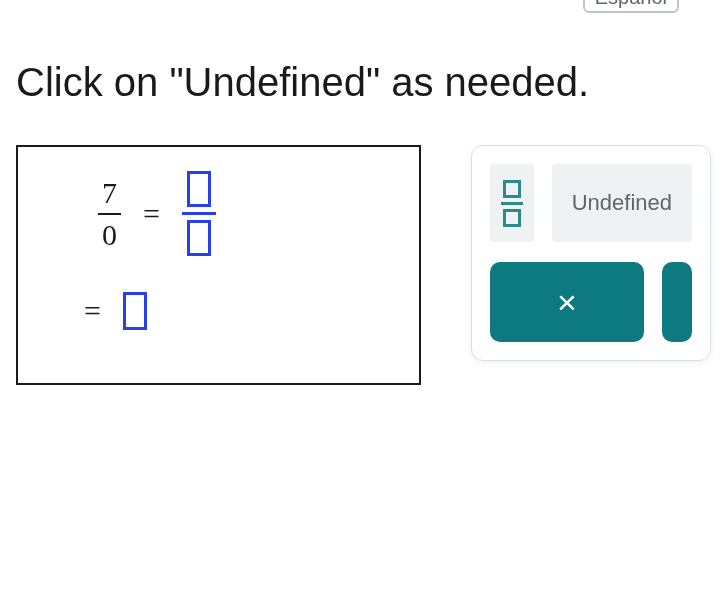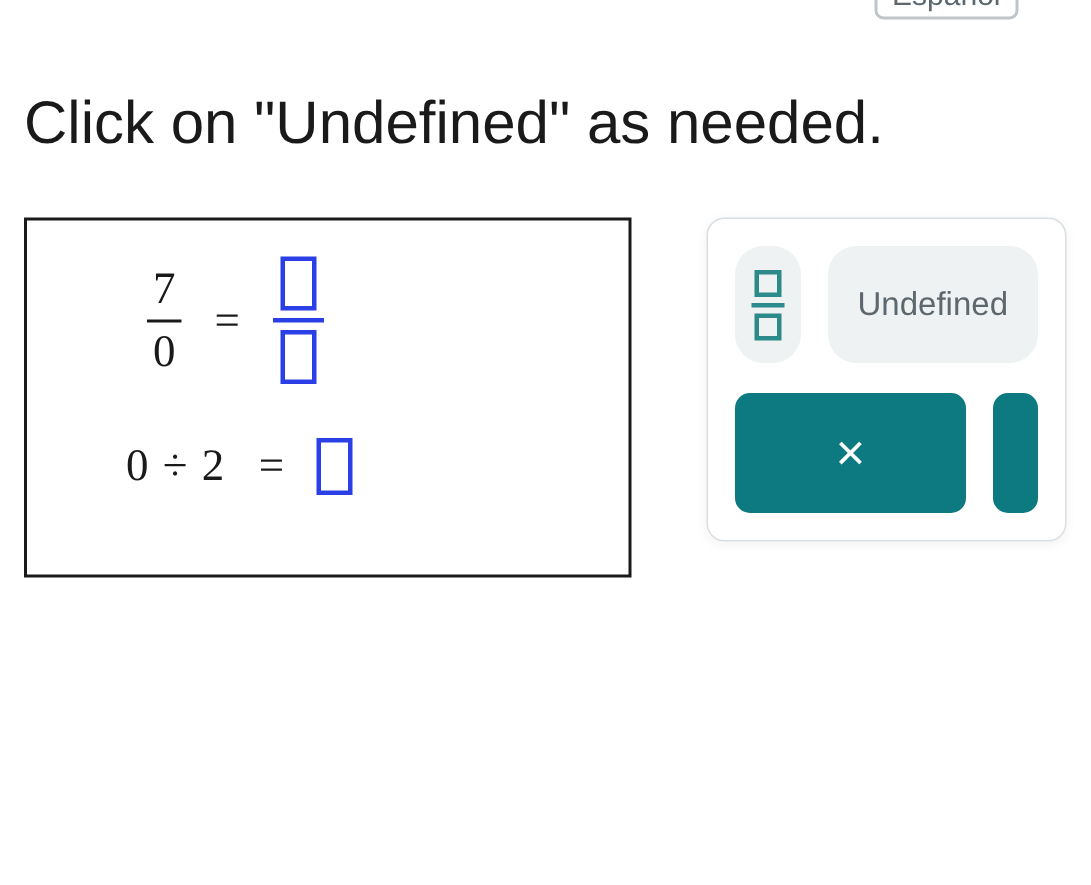"Undefined" .tool-btn { border-radius: 19px -> 4px }
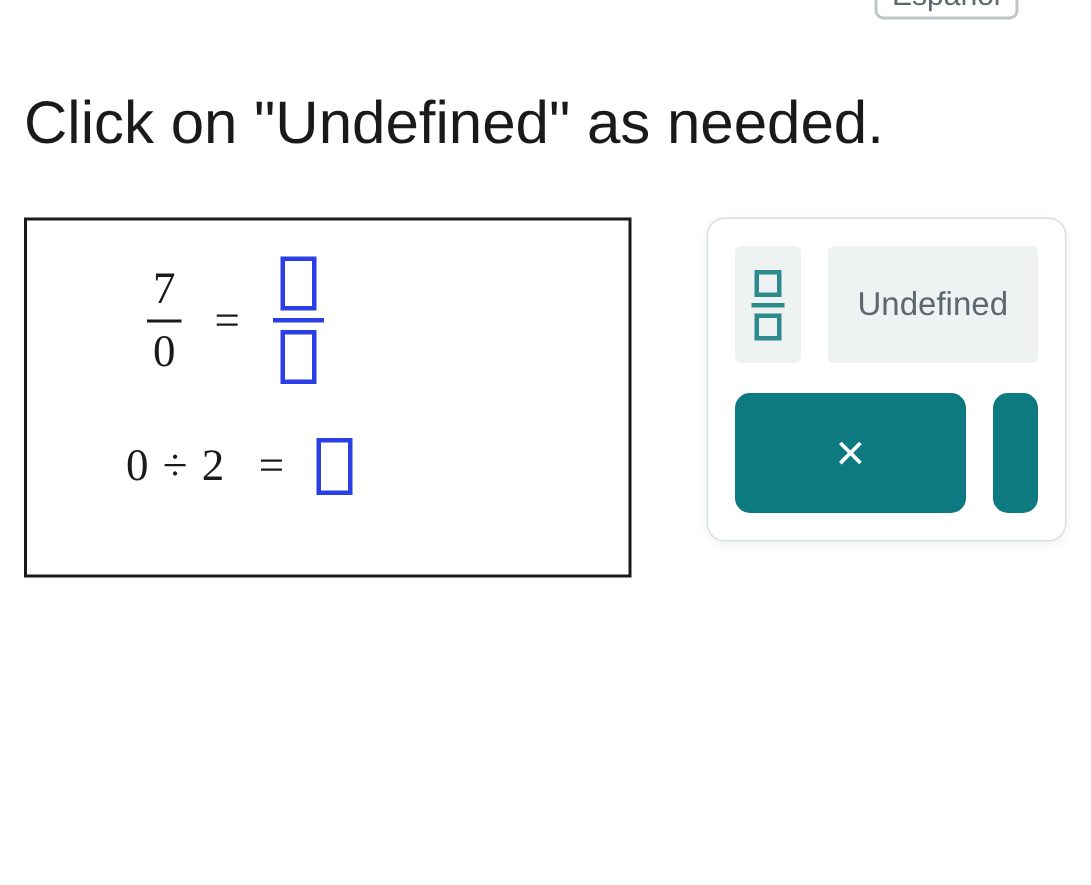"0 ÷ 2" span.divexpr { html: <span>0 ÷ 2</span> -> none }
